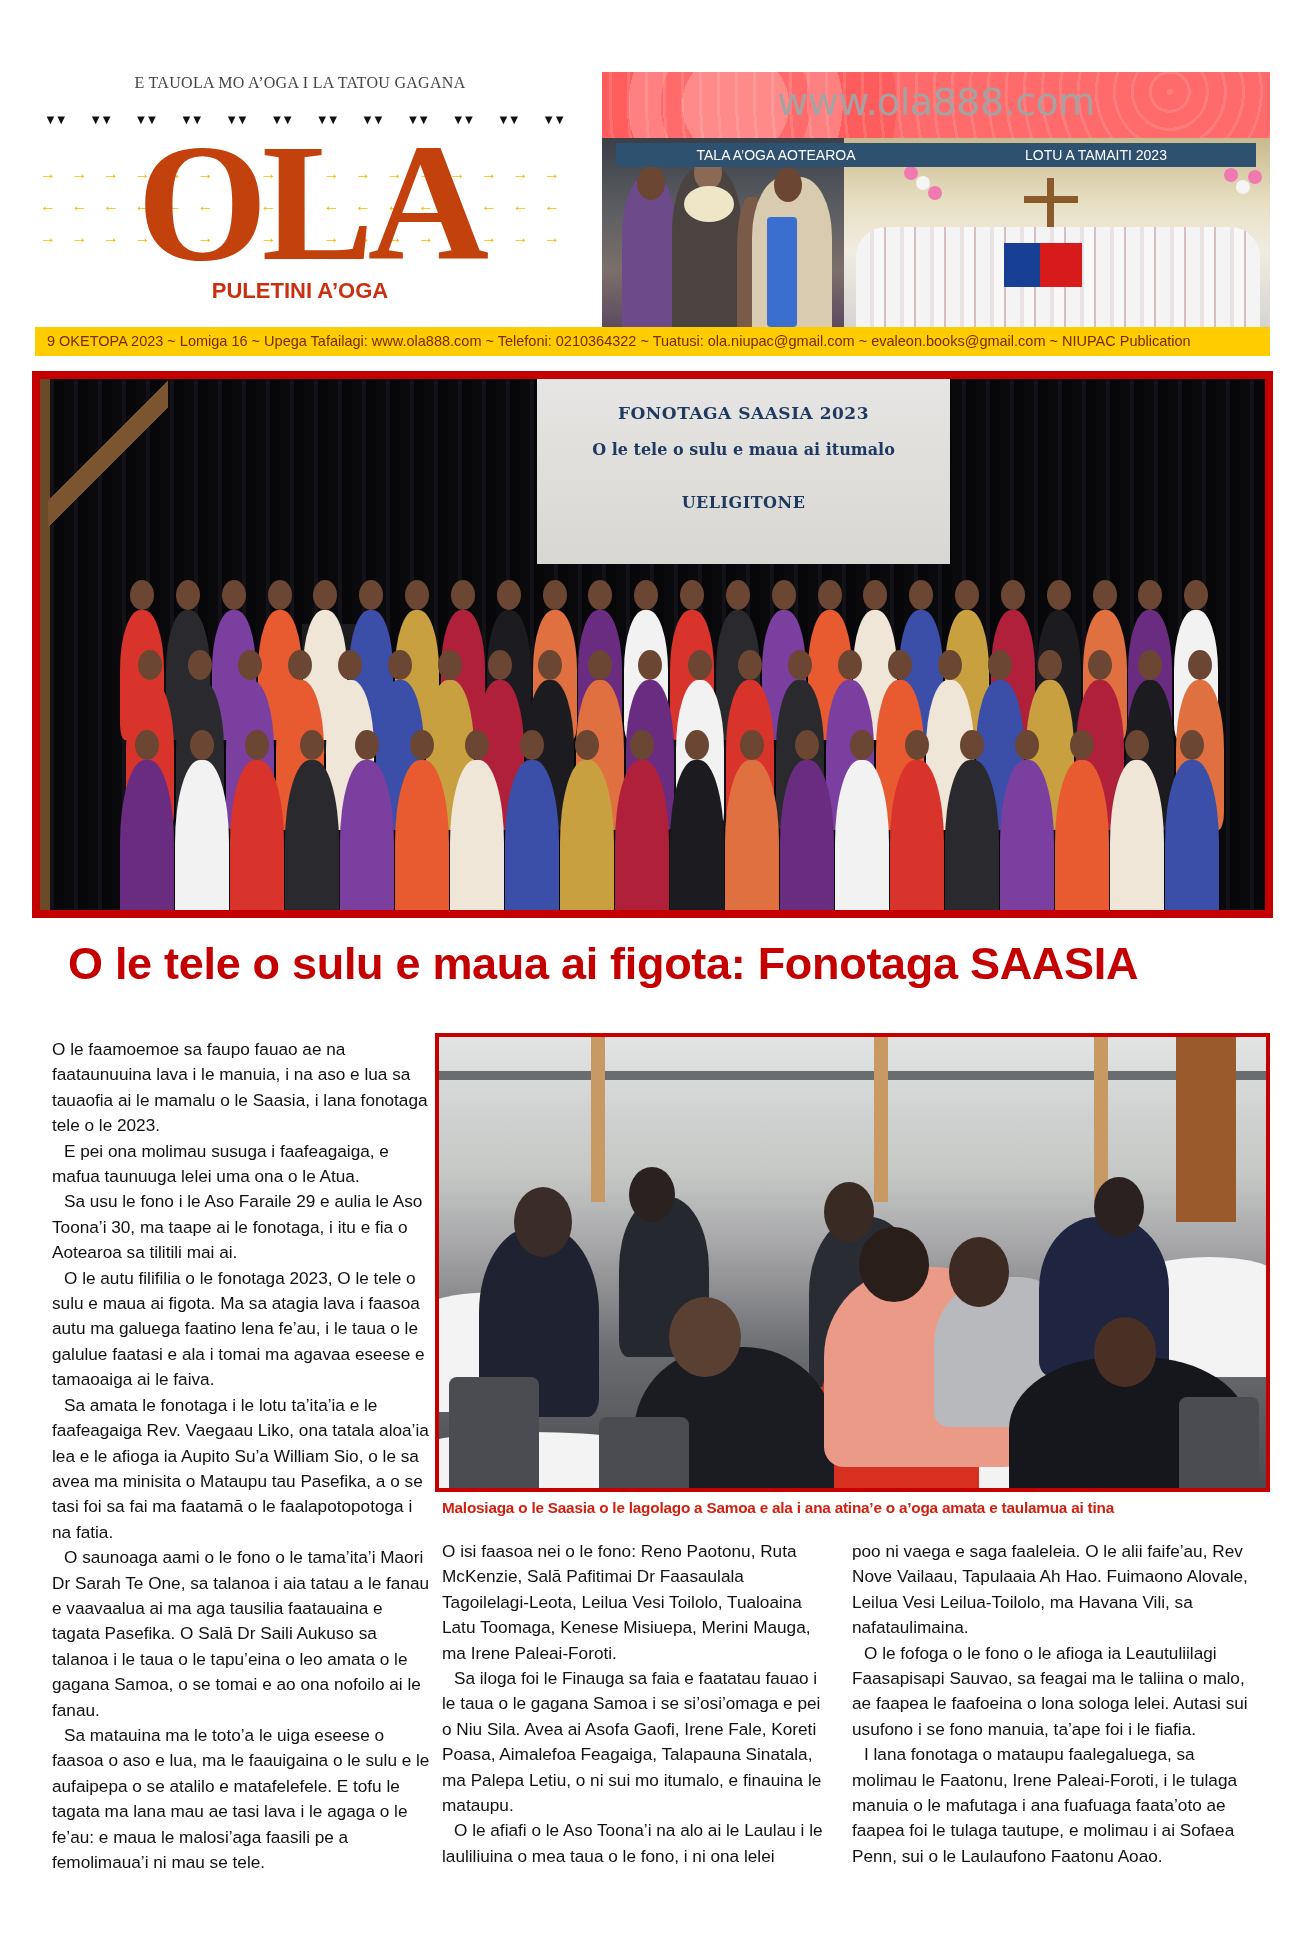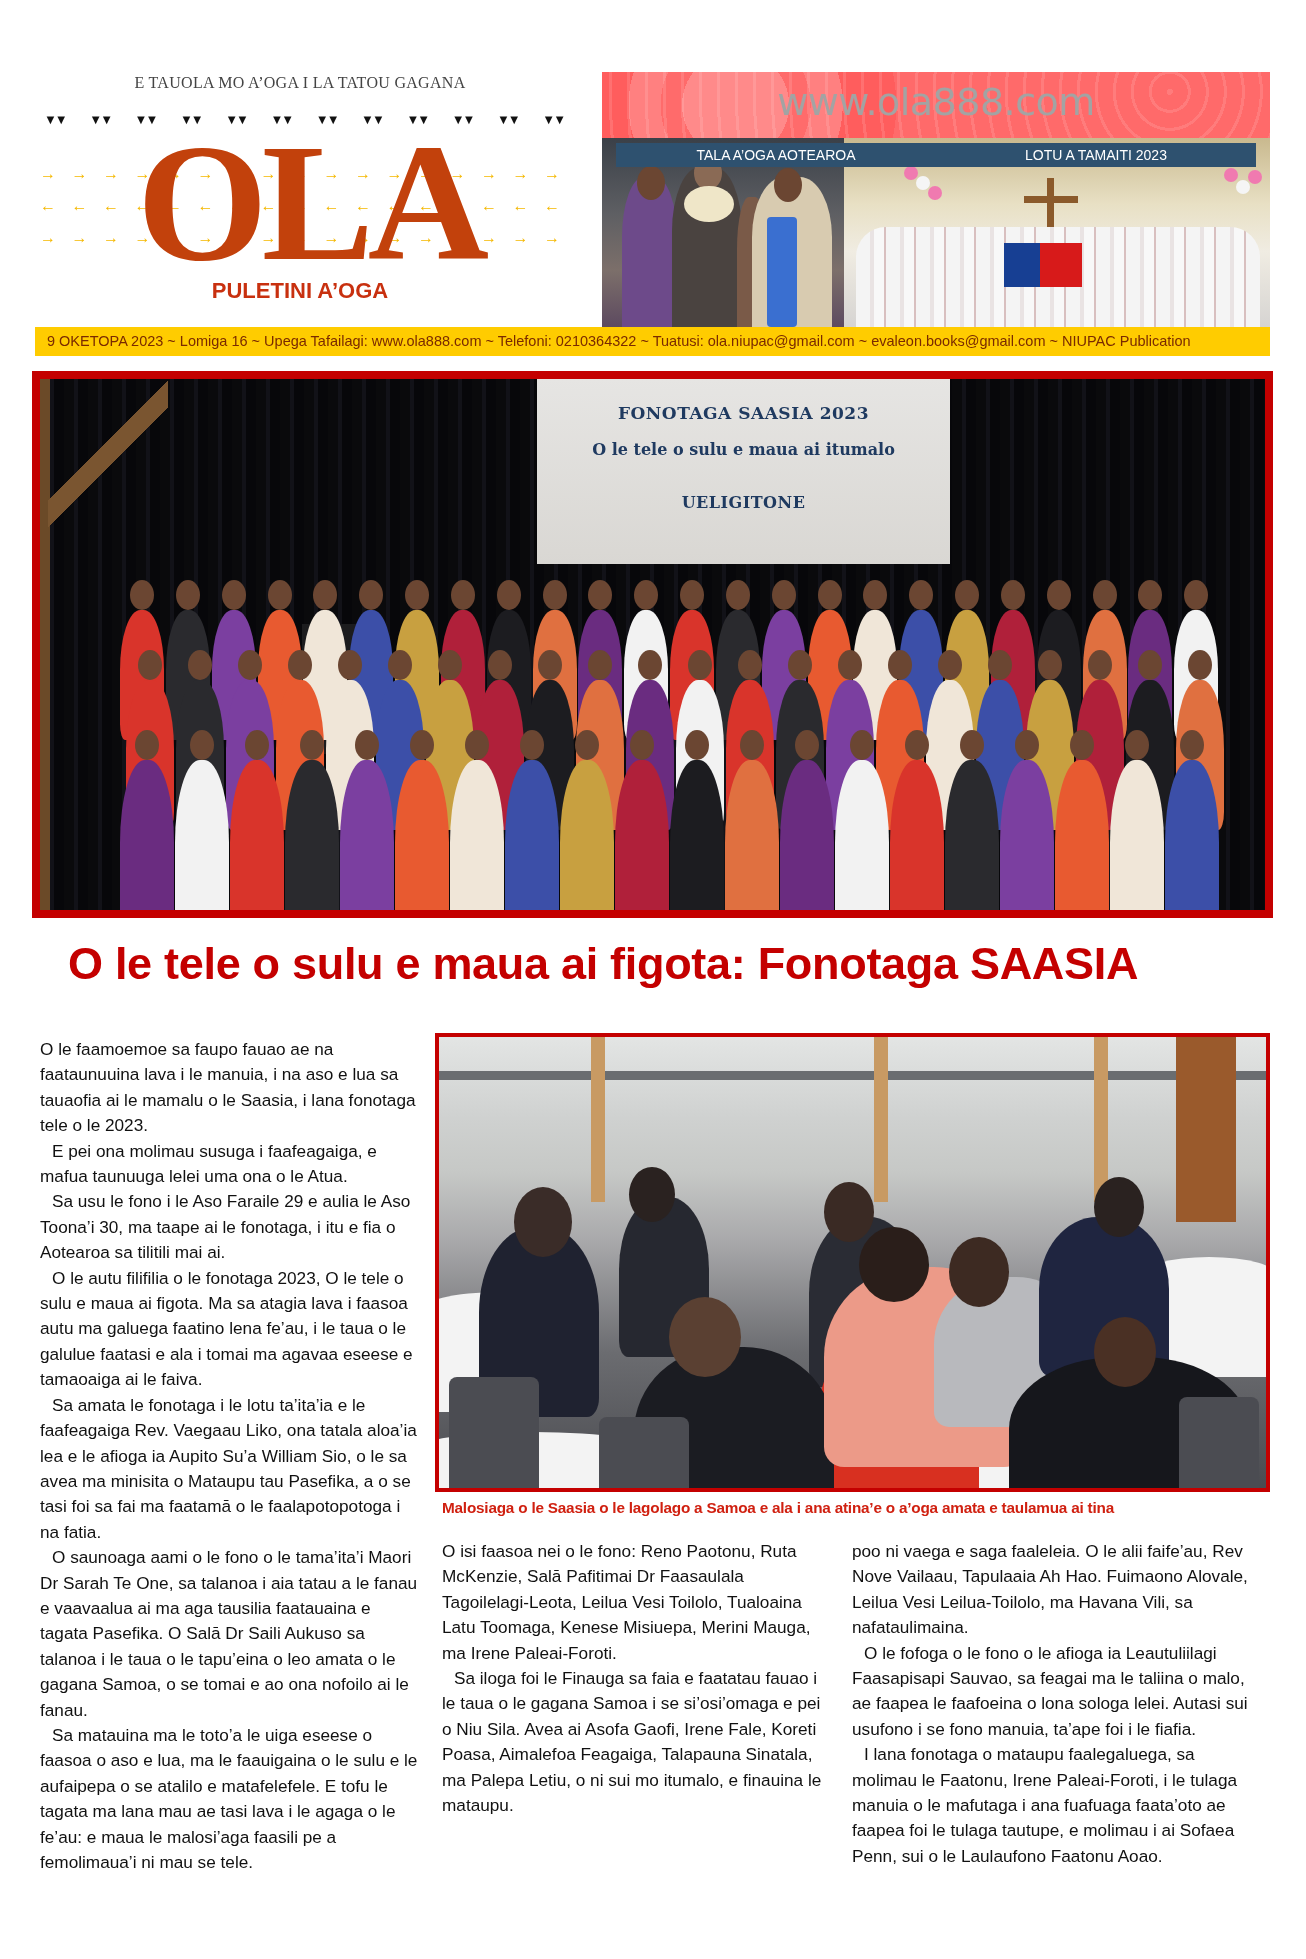"O le faamoemoe sa faupo" .col1 { left: 40px -> 52px }
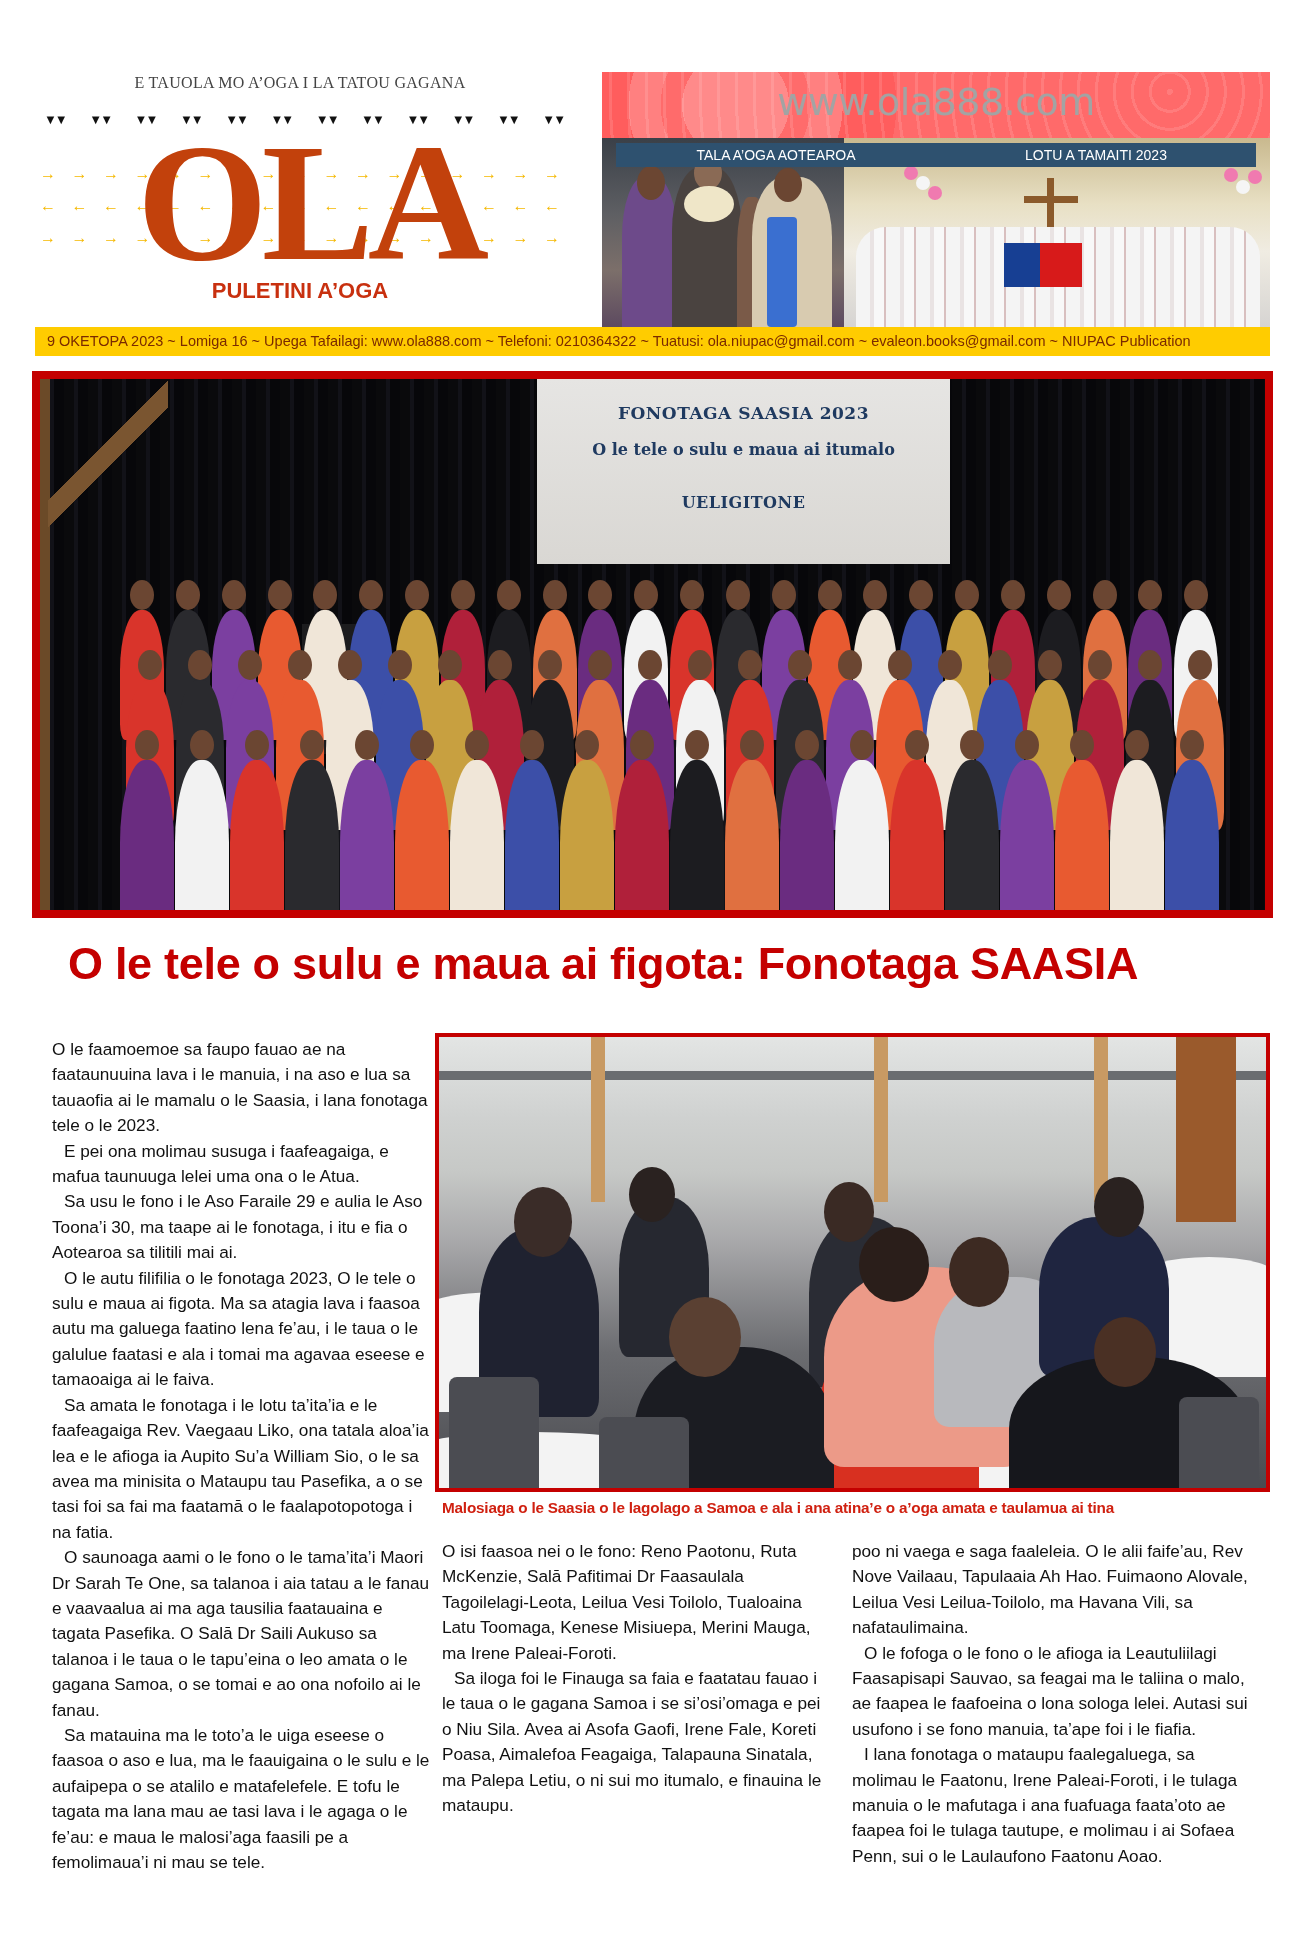"O le afiafi o le" p.ind { html: none -> <p>O le afiafi o le Aso Toona’i na alo ai le Laulau i le lauliliuina o mea taua o le fono, i ni ona lelei</p> }
